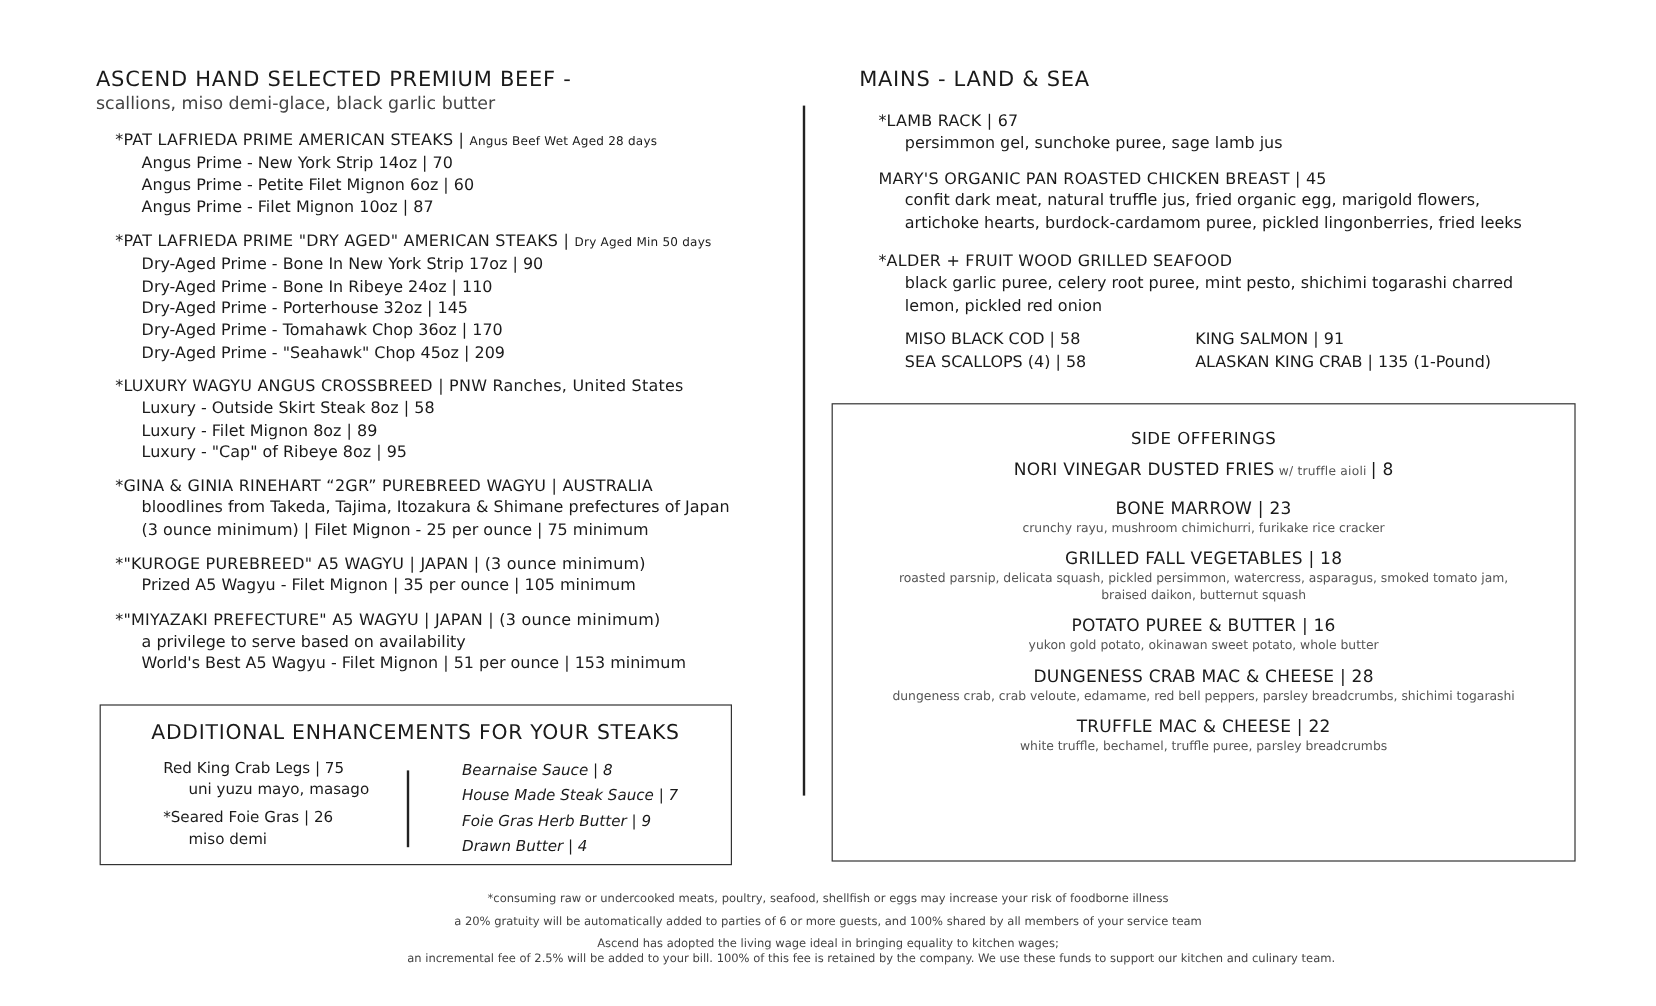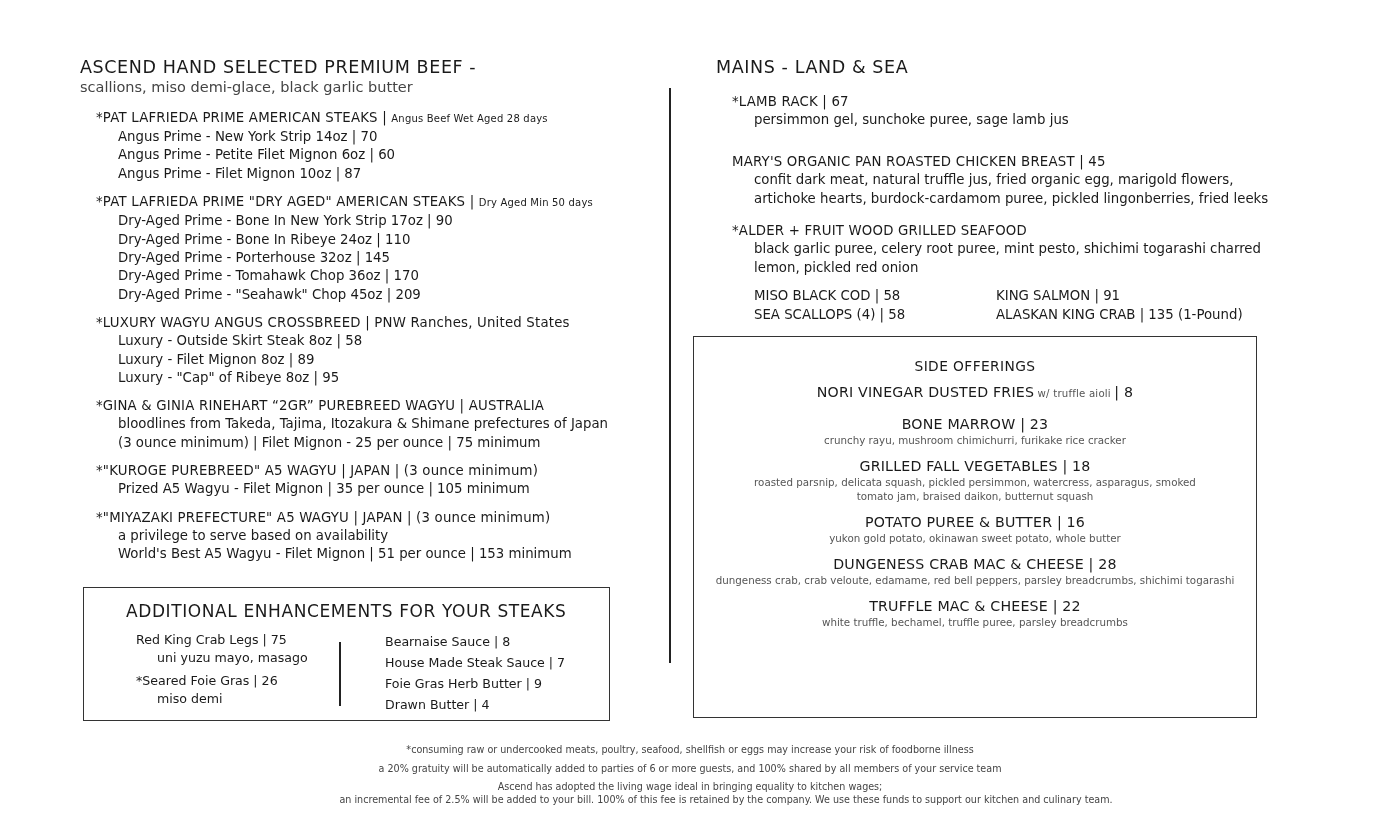"MARY'S ORGANIC PAN ROASTED CHICKEN" div.group { margin-top: 24px -> 12px }
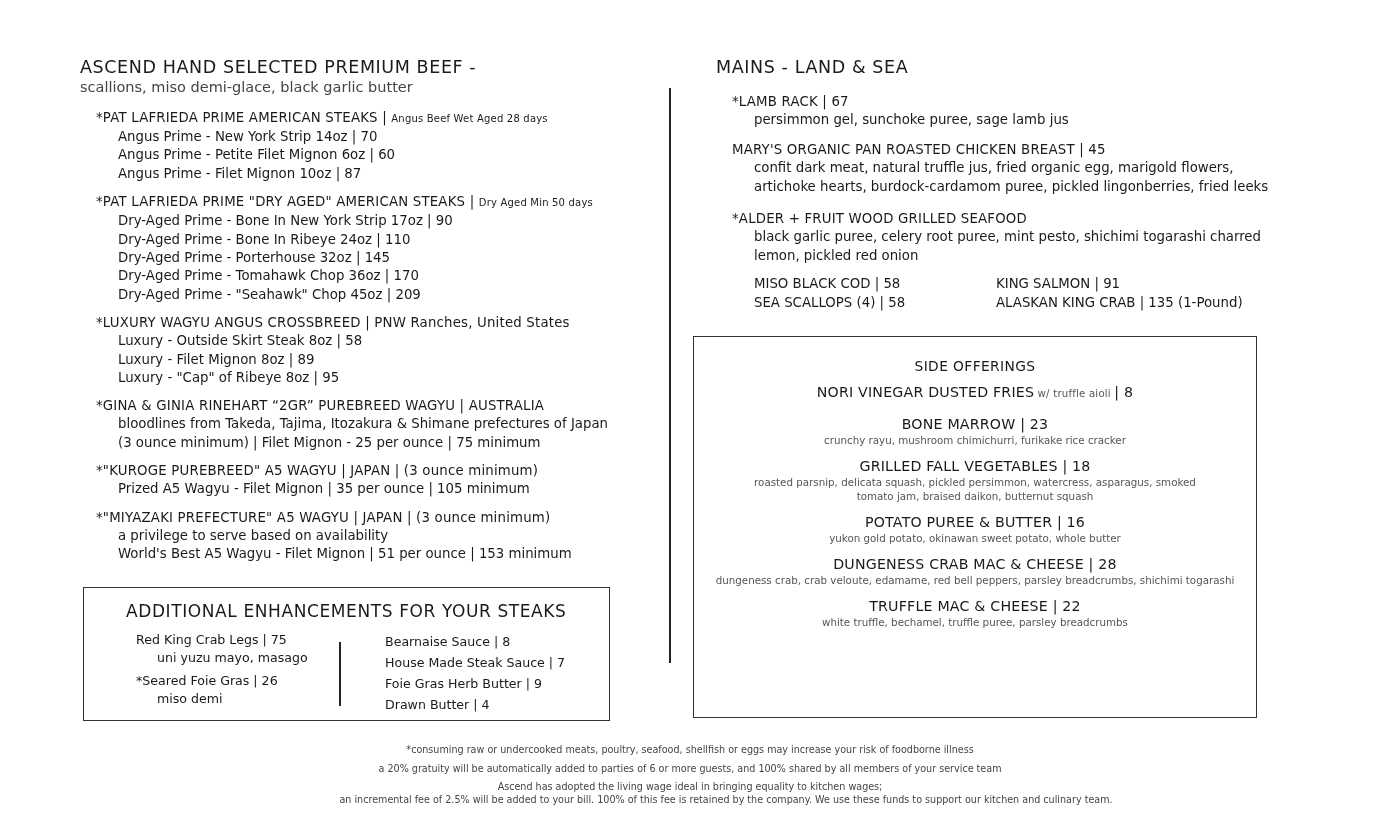"SIDE OFFERINGS" div.abs { width: 564px -> 620px }
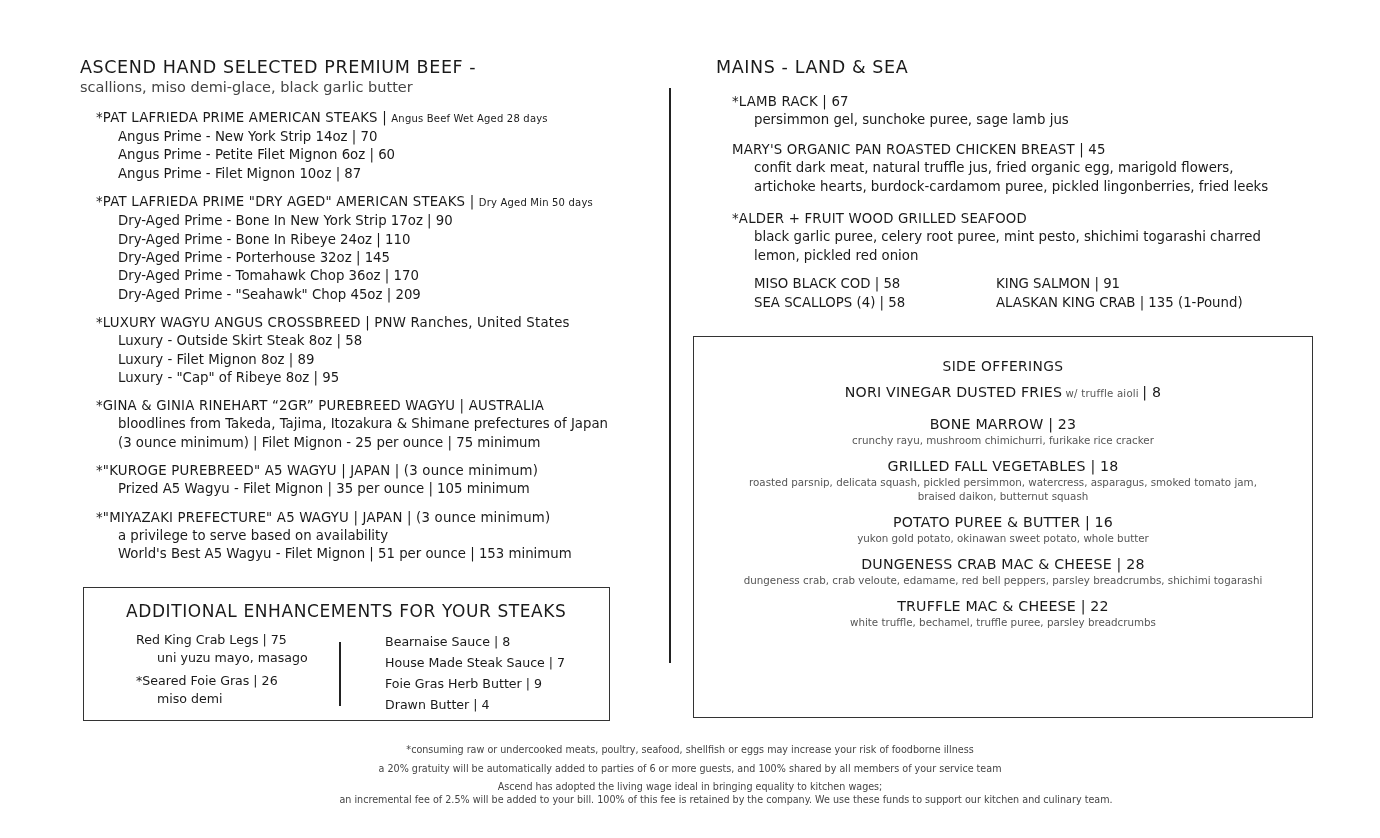"Bearnaise Sauce | 8" div.abs { font-style: none -> italic }
